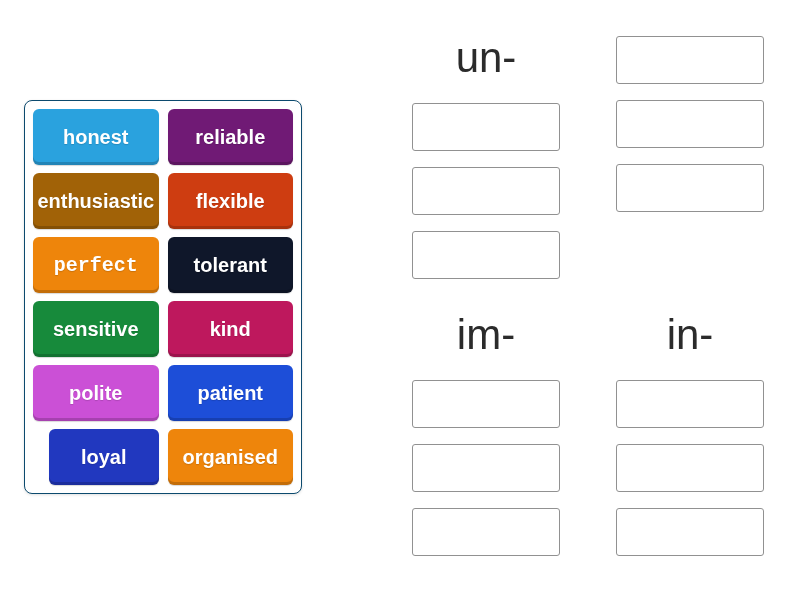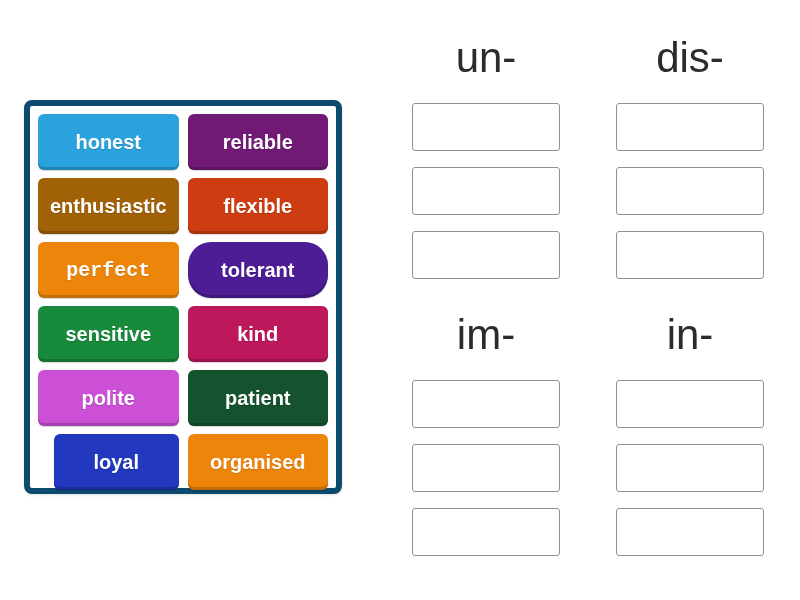"dis-" div.group-header { html: <div>dis-</div> -> none }
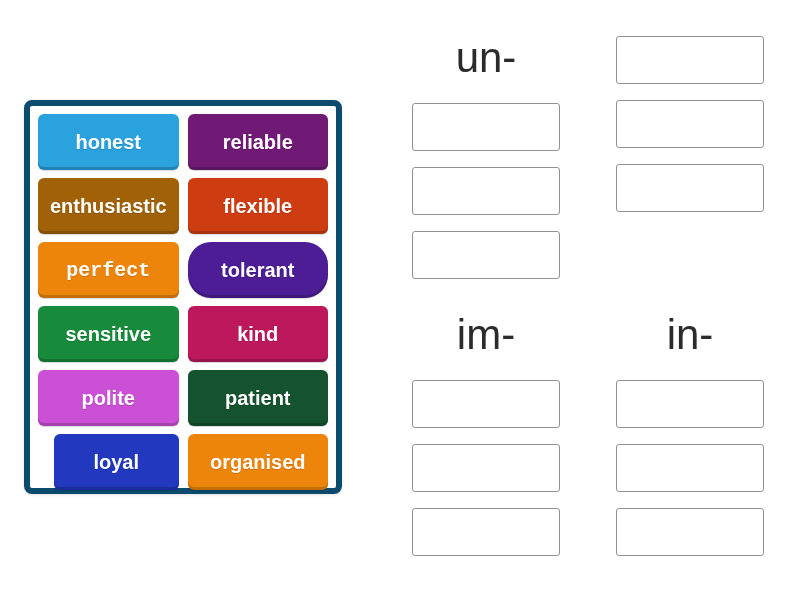"honest" .word-bank { border: 6px solid #0c4a6e -> 1px solid #0c4a6e; width: 318px -> 278px }
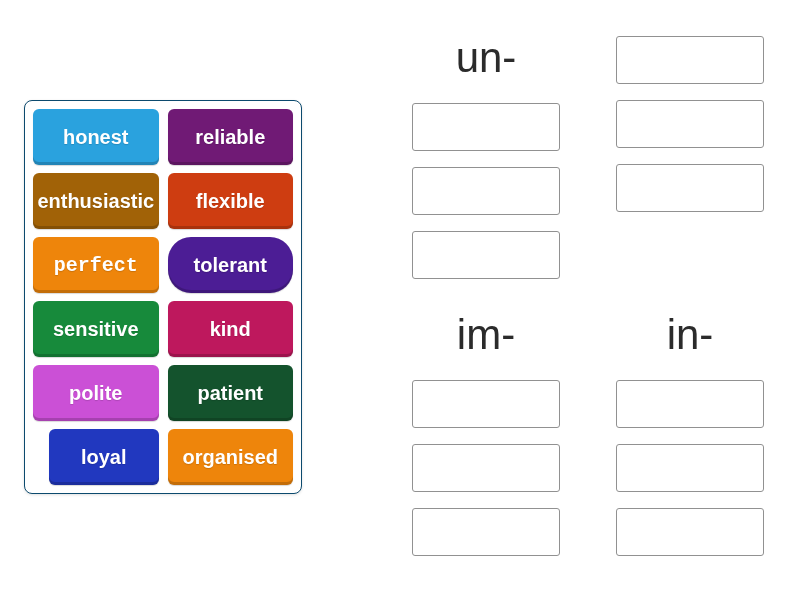"tolerant" div.tile { background-color: #4c1d95 -> #0f172a; border-radius: 23px -> none }
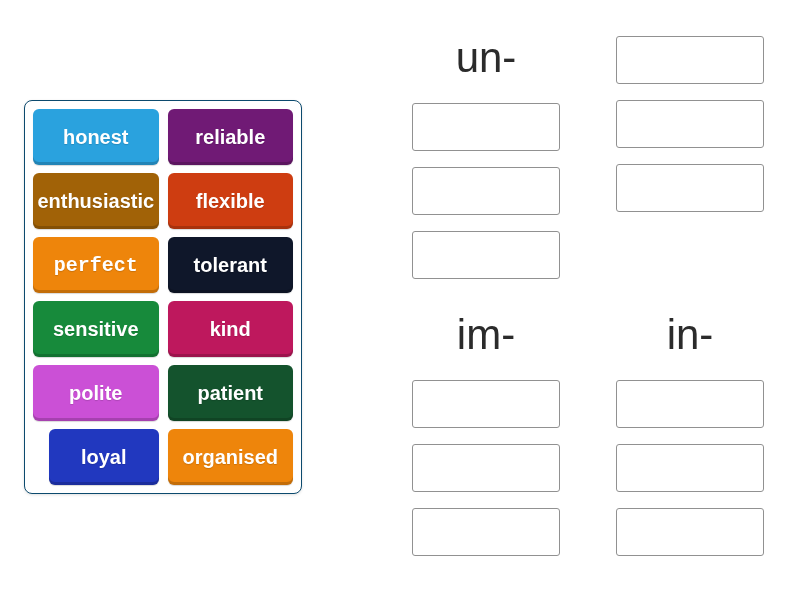"patient" div.tile { background-color: #14532d -> #1d4ed8 }
